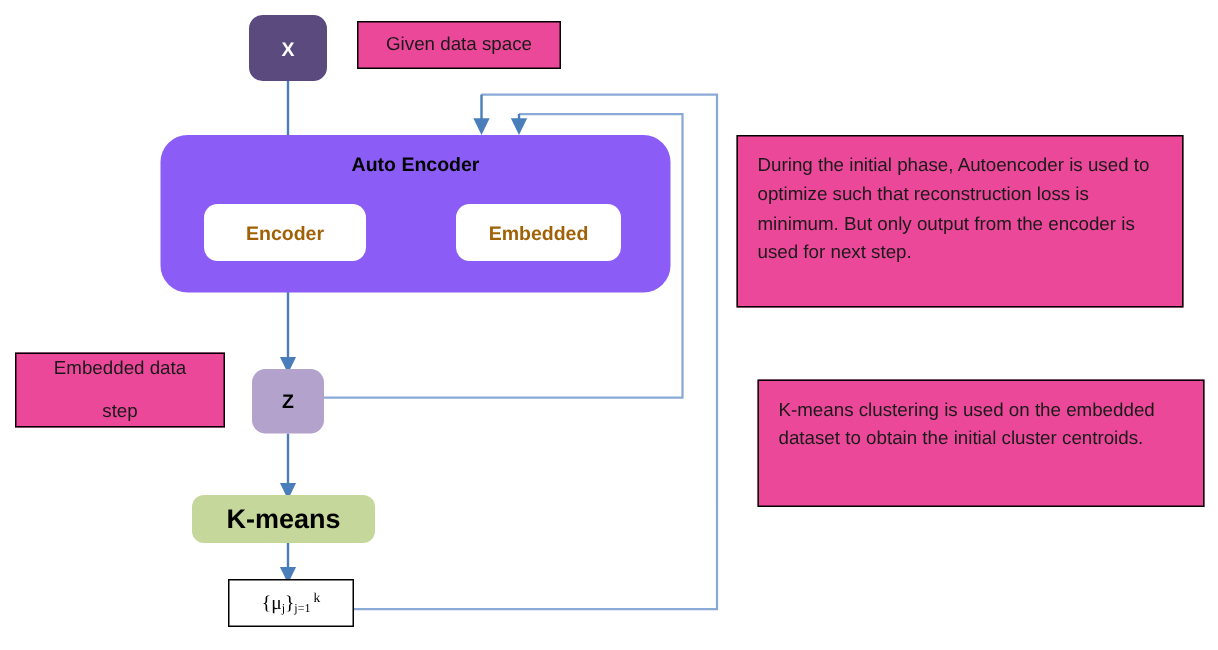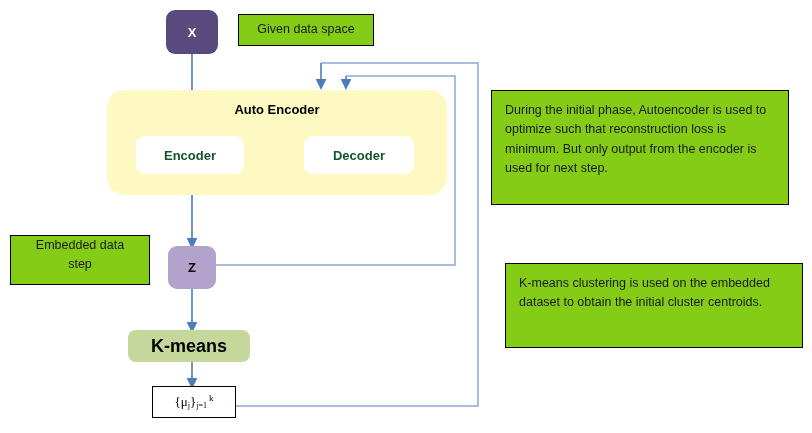"Given data space" .label-box { background: #84cc16 -> #ec4899 }
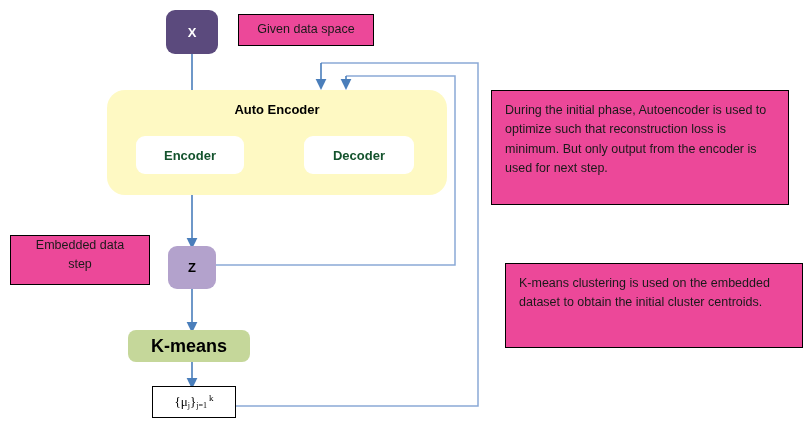"Auto Encoder" .box-autoencoder { background: #fef9c3 -> #8b5cf6 }
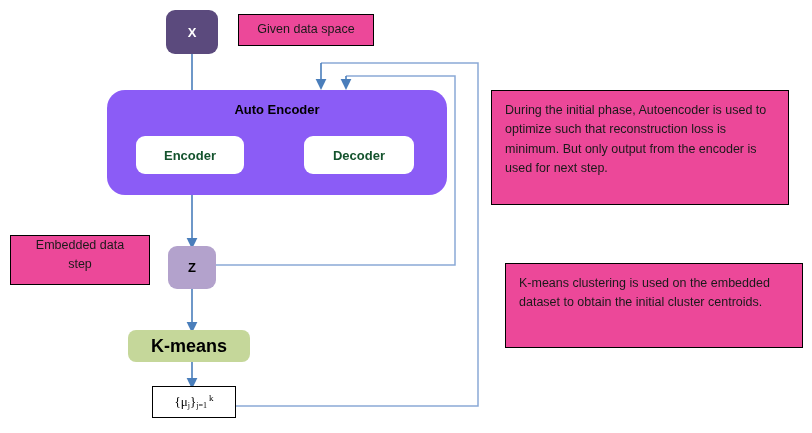"Encoder" .box-sub { color: #14532d -> #a16207 }
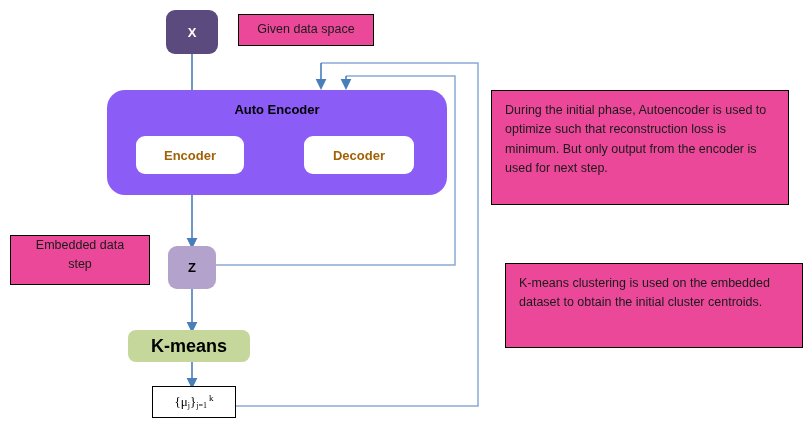"Decoder" span { text: Decoder -> Embedded }
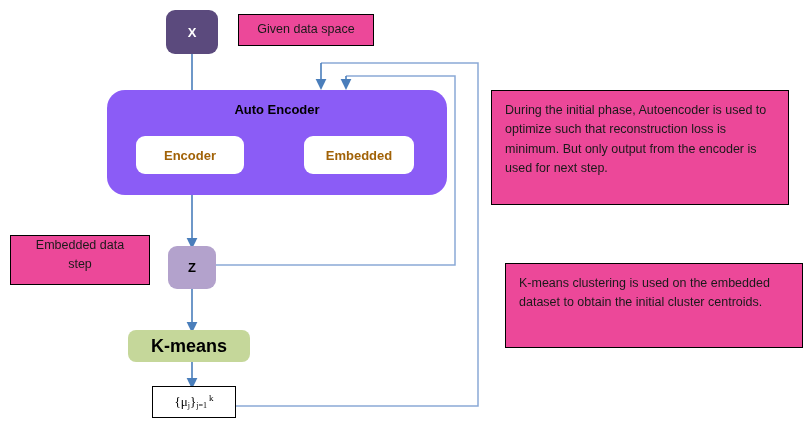"Embedded data" .label-embedded { justify-content: flex-start -> space-between }
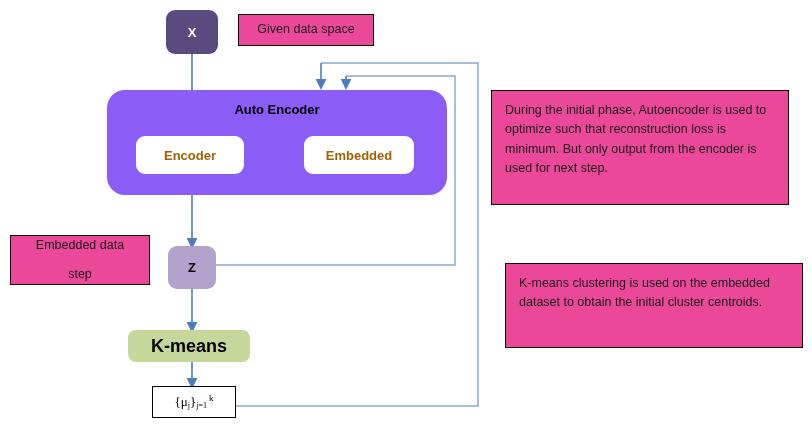"K-means clustering is used on" .annot-km { top: 263px -> 253px }
